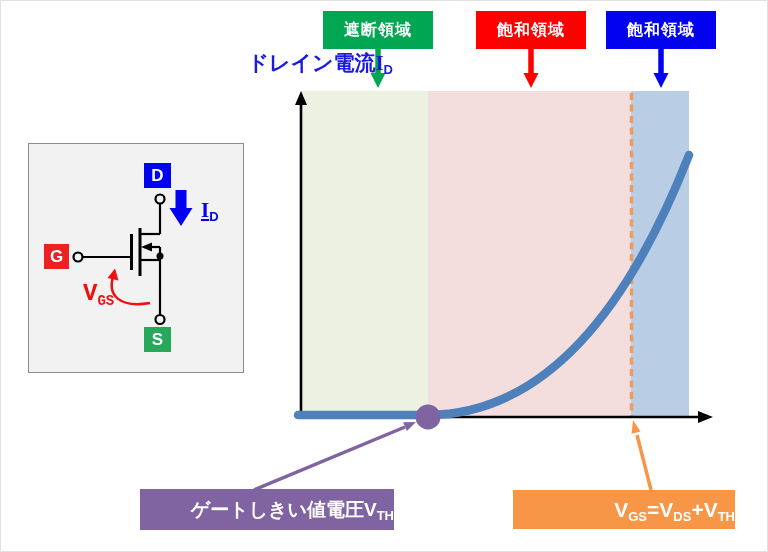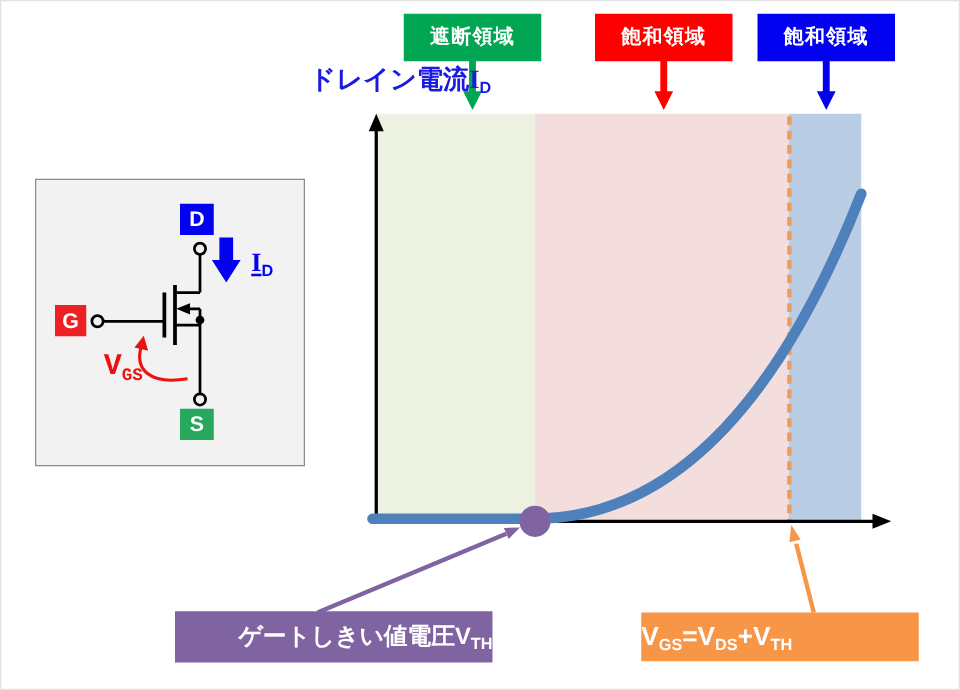"VGS=VDS+VTH" .equation-box { text-align: left -> right }
